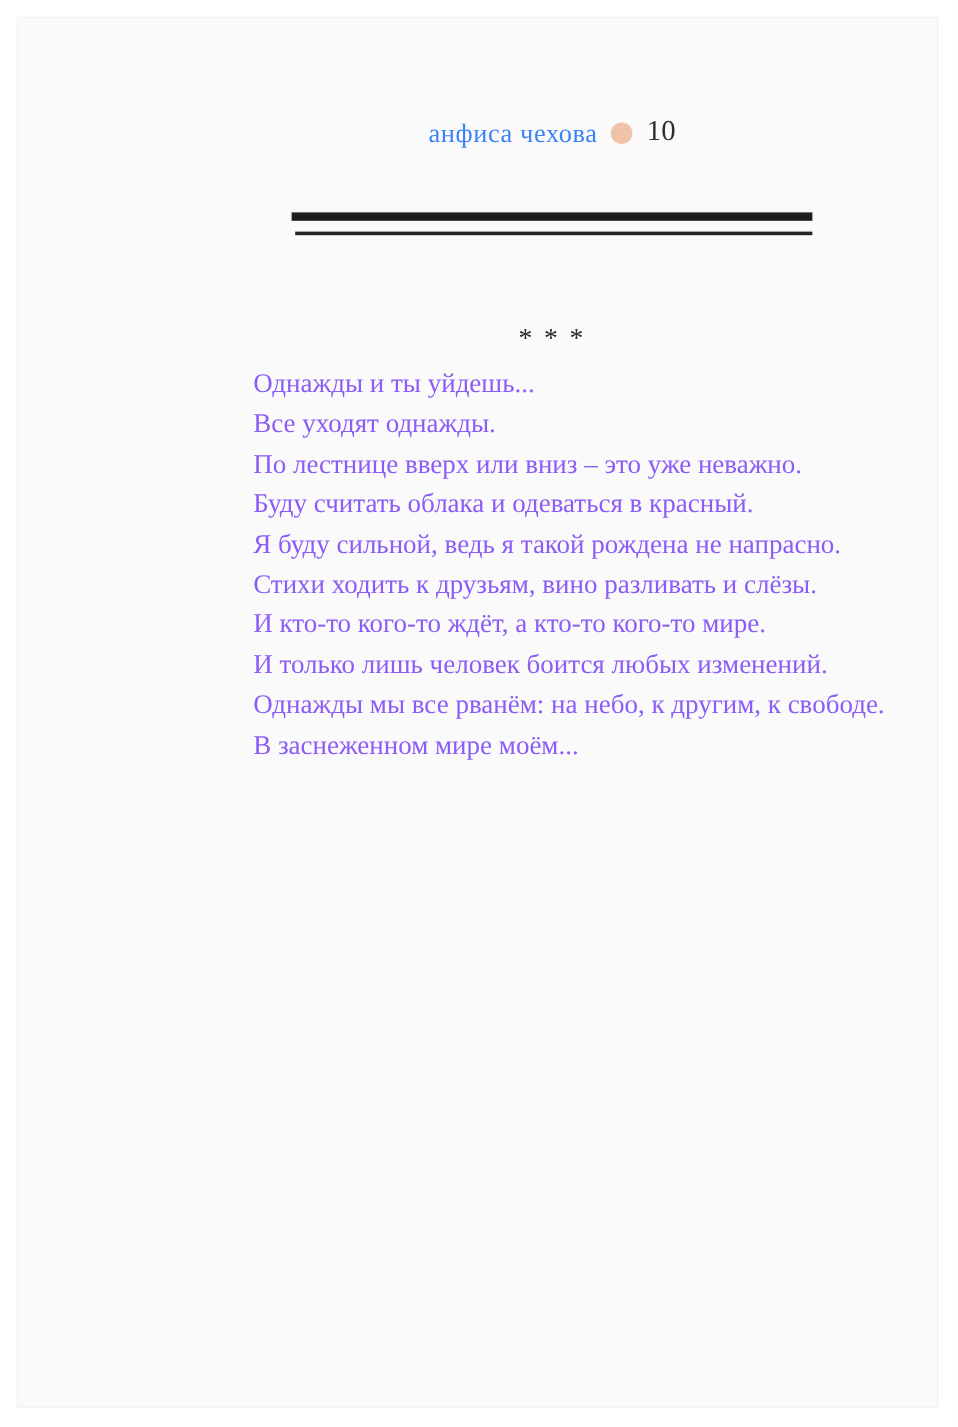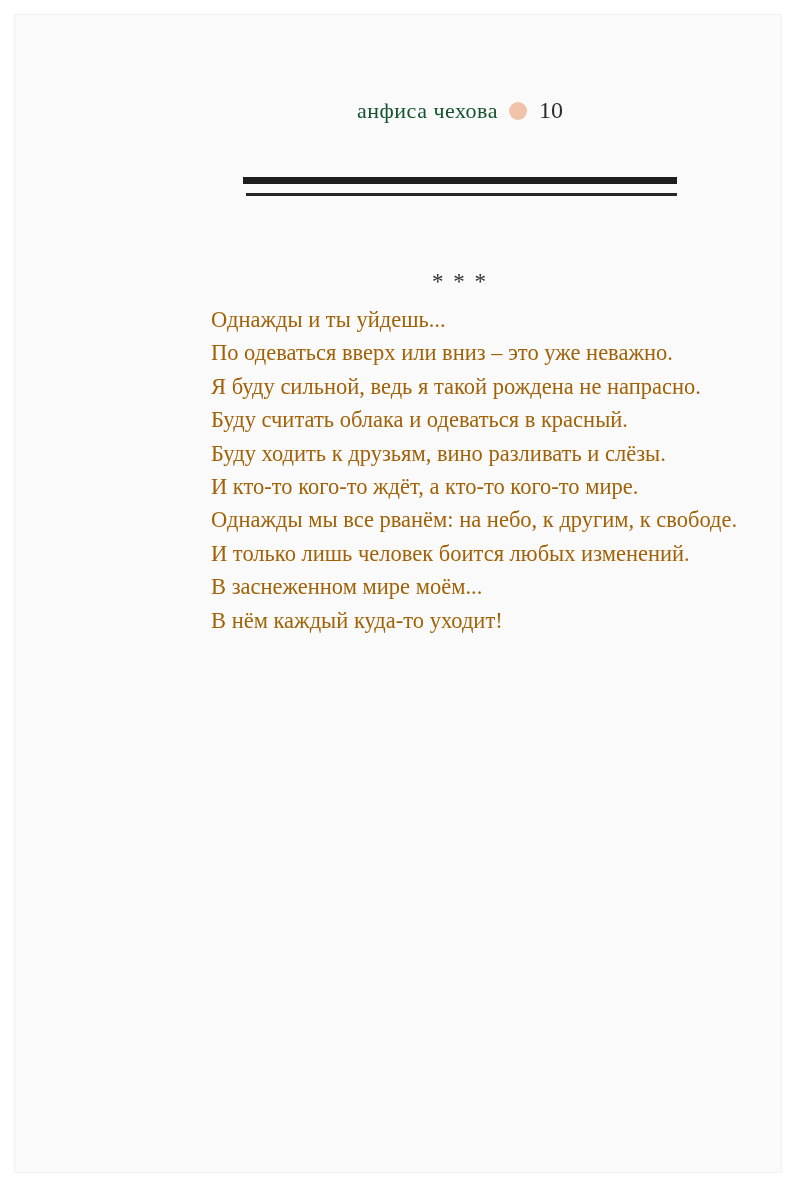"анфиса чехова" .author-name { color: #14532d -> #3b82f6 }
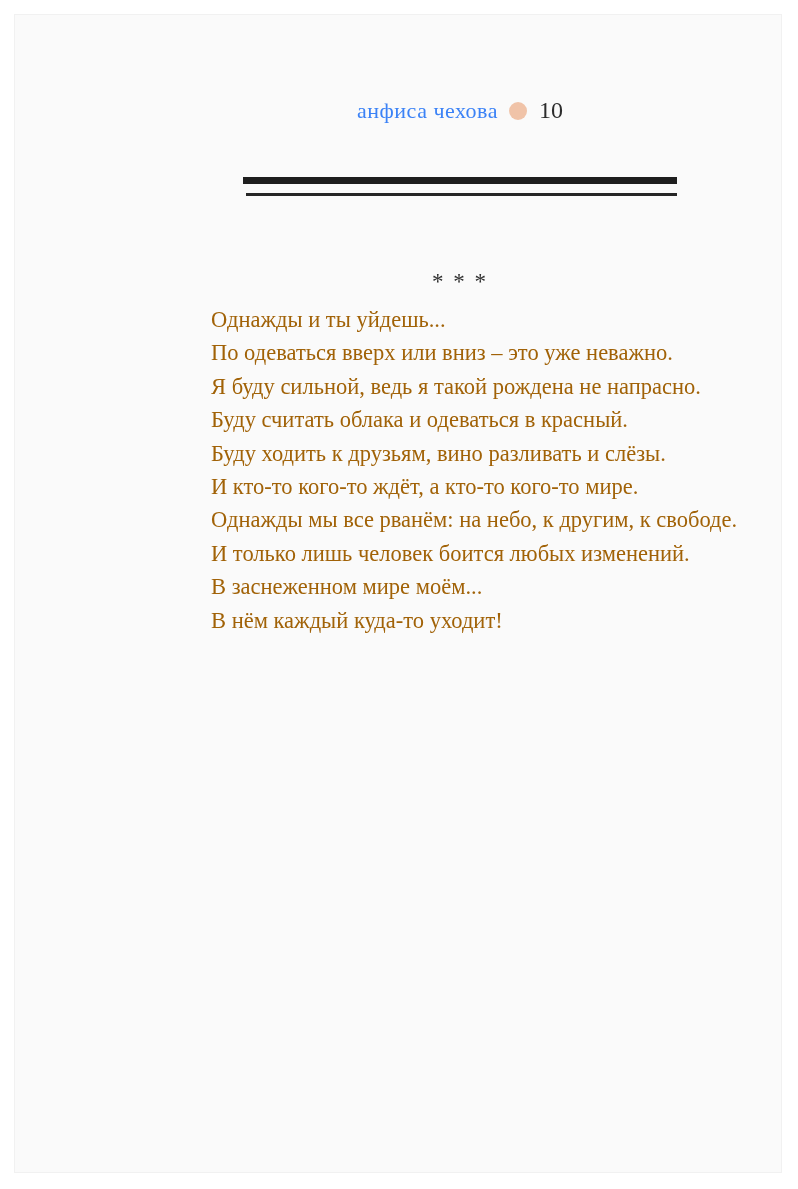"Однажды и ты уйдешь..." div.poem { color: #a16207 -> #8b5cf6 }
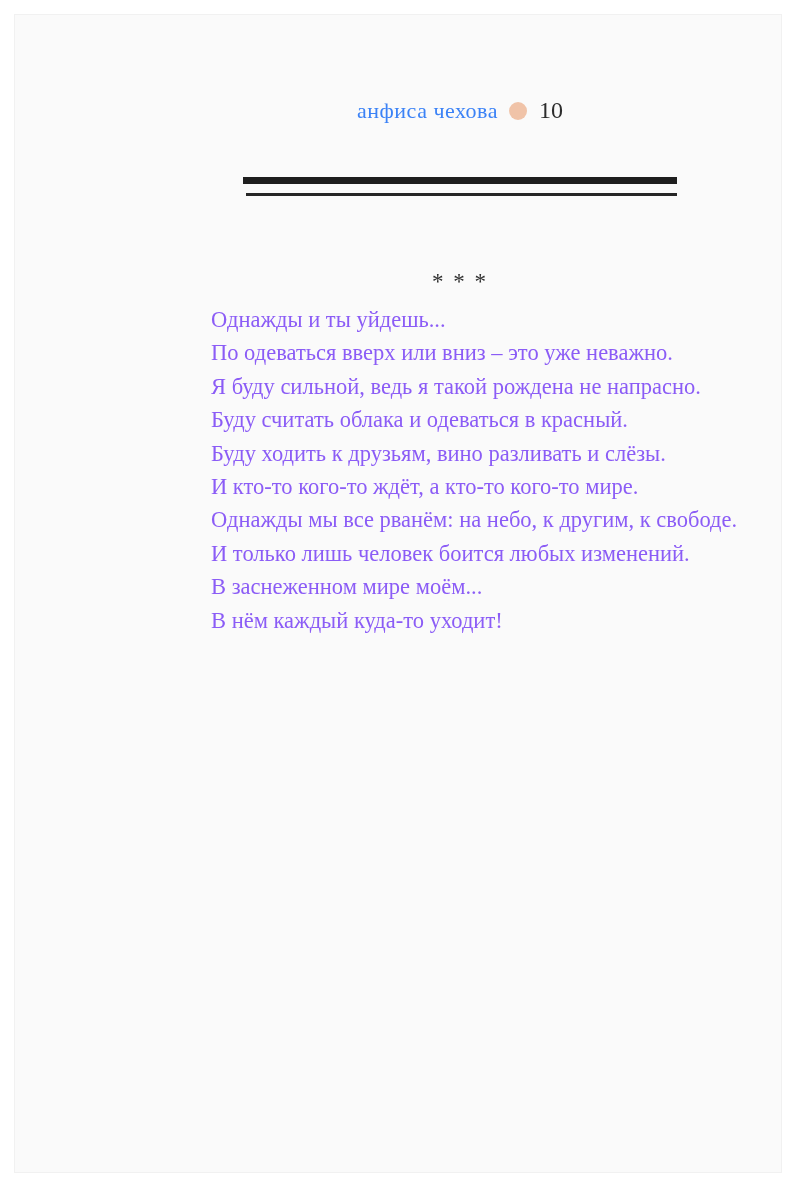"Все уходят однажды." div { html: none -> <div>Все уходят однажды.</div> }
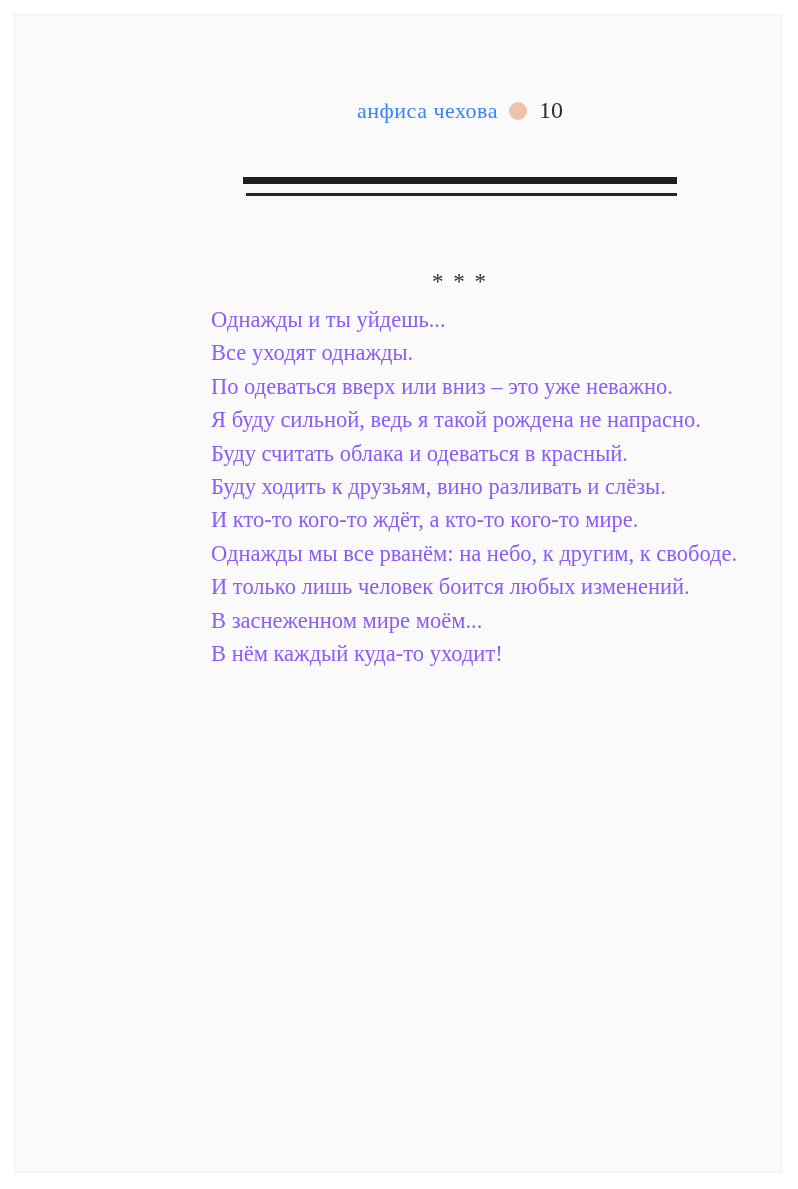"По одеваться вверх или вниз" div { text: одеваться -> лестнице }
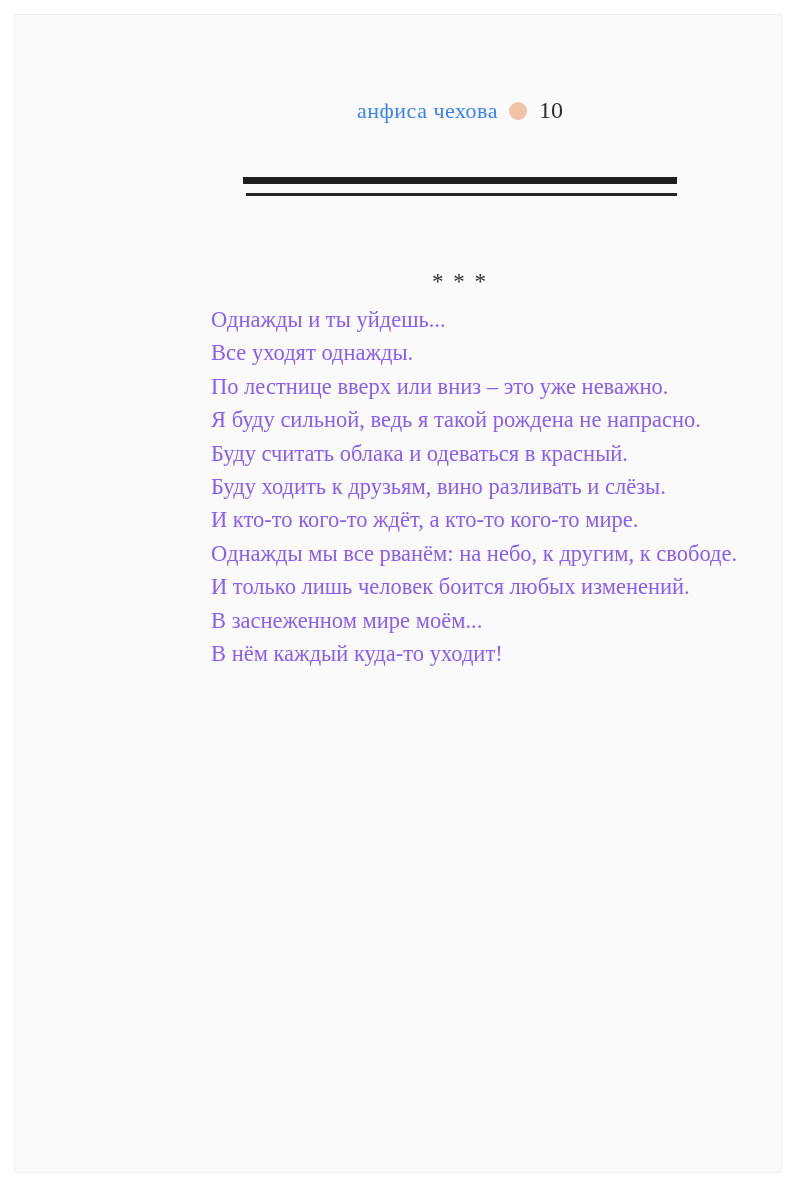"Я буду сильной, ведь я" div { order: before "Буду считать облака и одеваться" -> after "Буду считать облака и одеваться" }
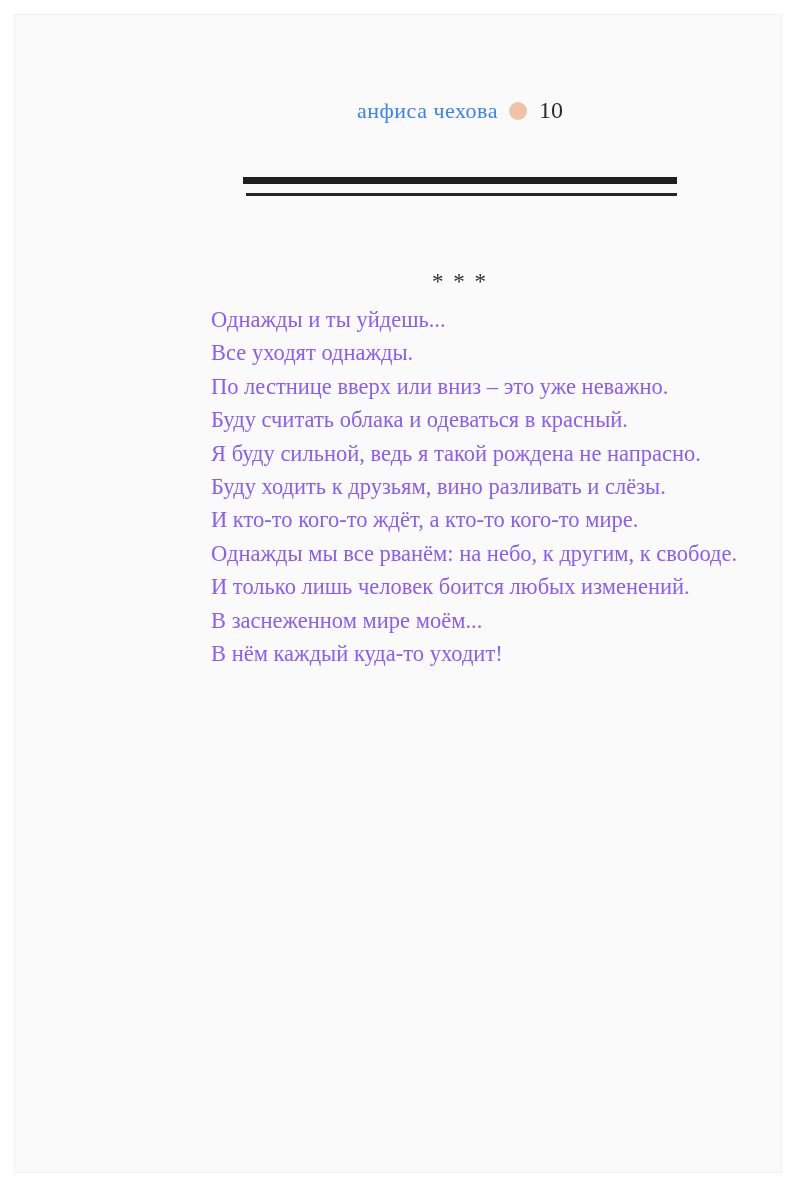"Буду ходить к друзьям, вино" div { text: Буду -> Стихи }
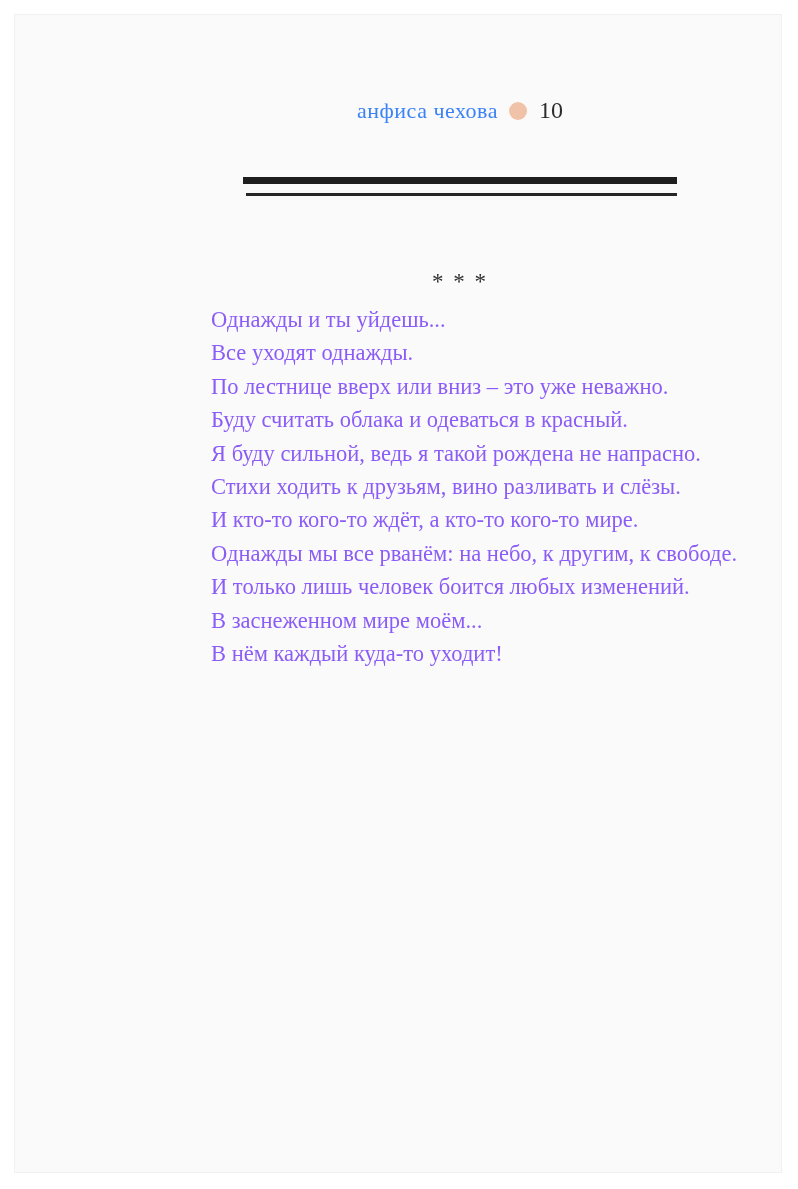"Однажды мы все рванём: на" div { order: before "И только лишь человек боится" -> after "И только лишь человек боится" }
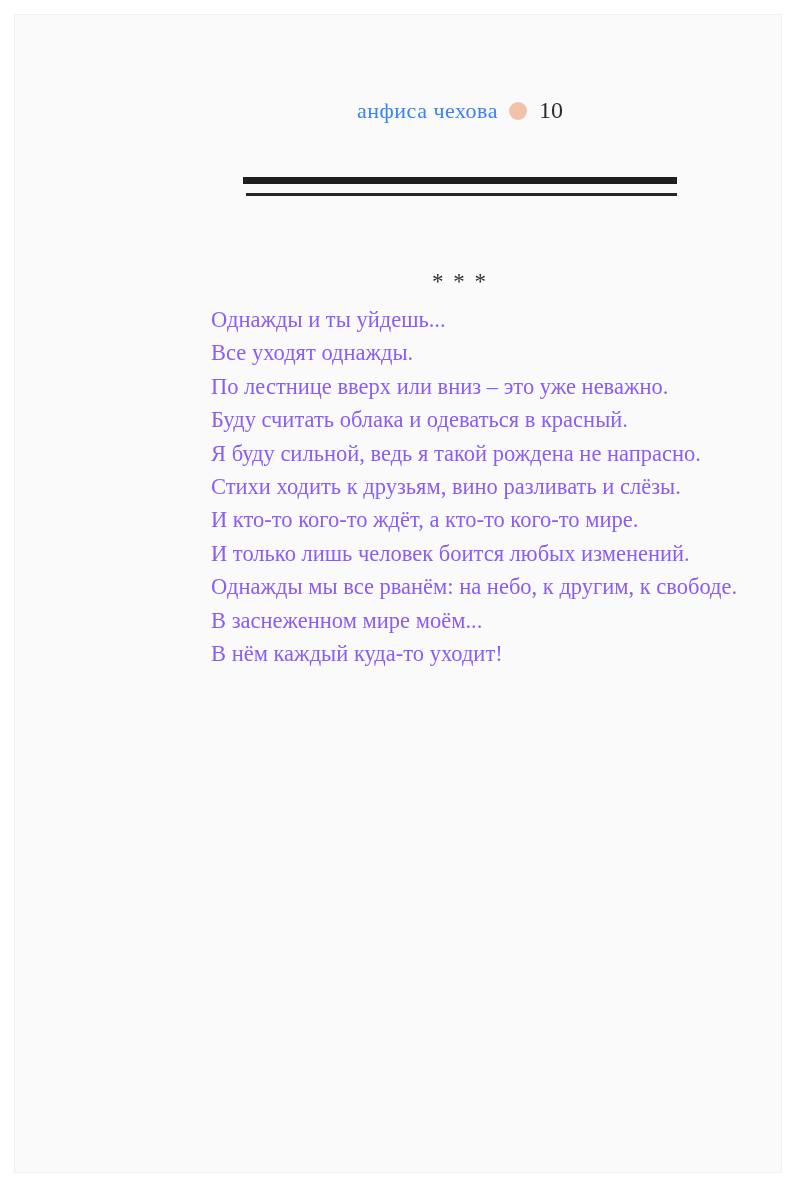"В нём каждый куда-то уходит!" div { html: <div>В нём каждый куда-то уходит!</div> -> none }
